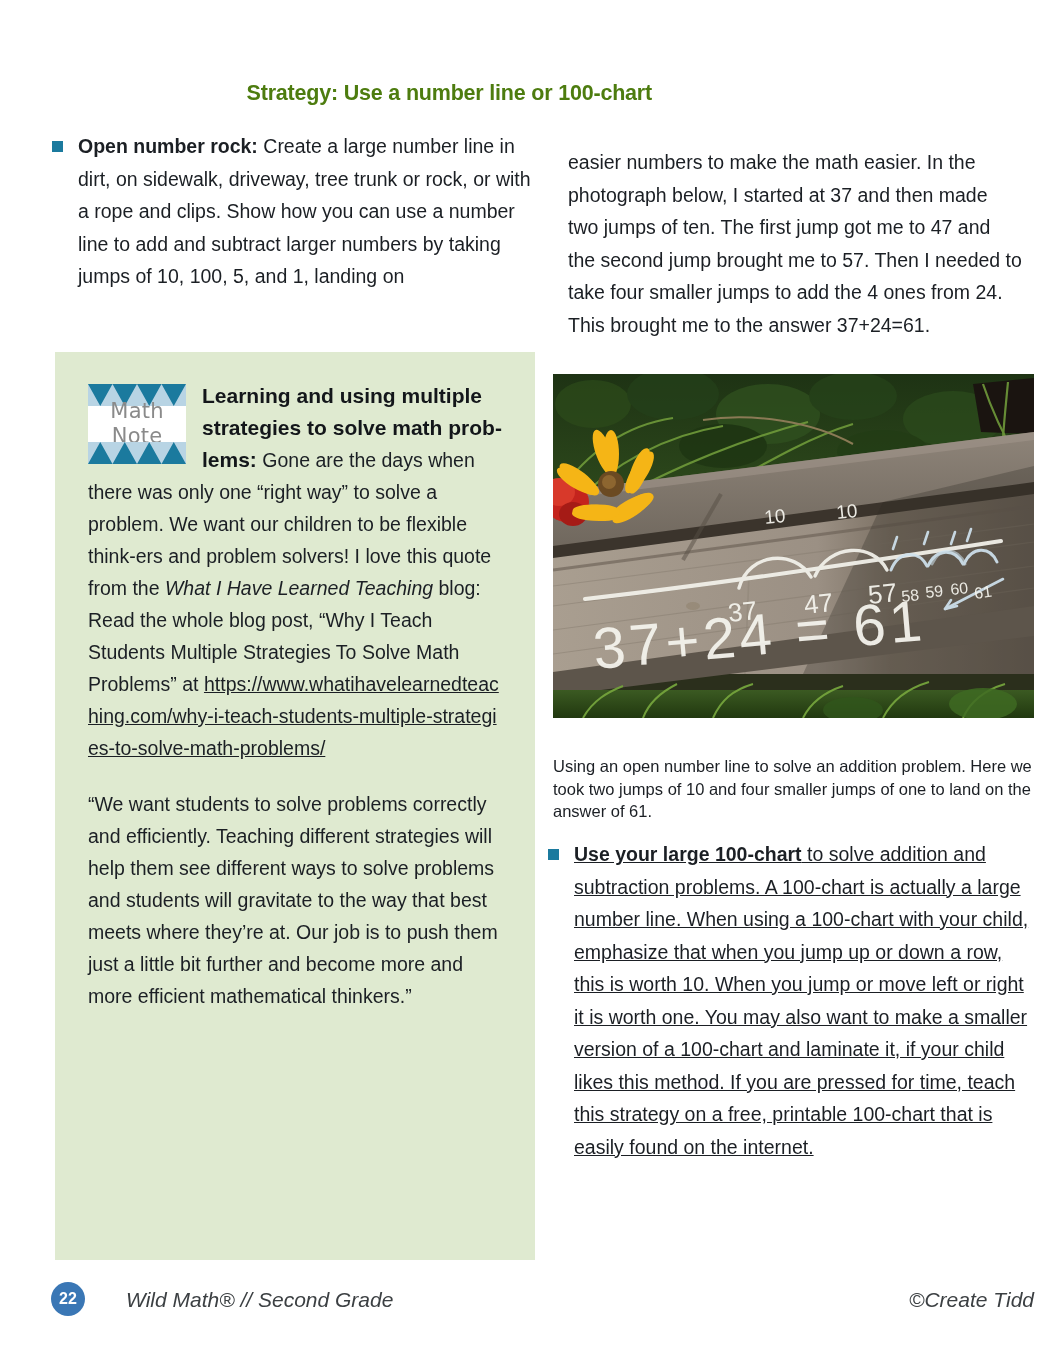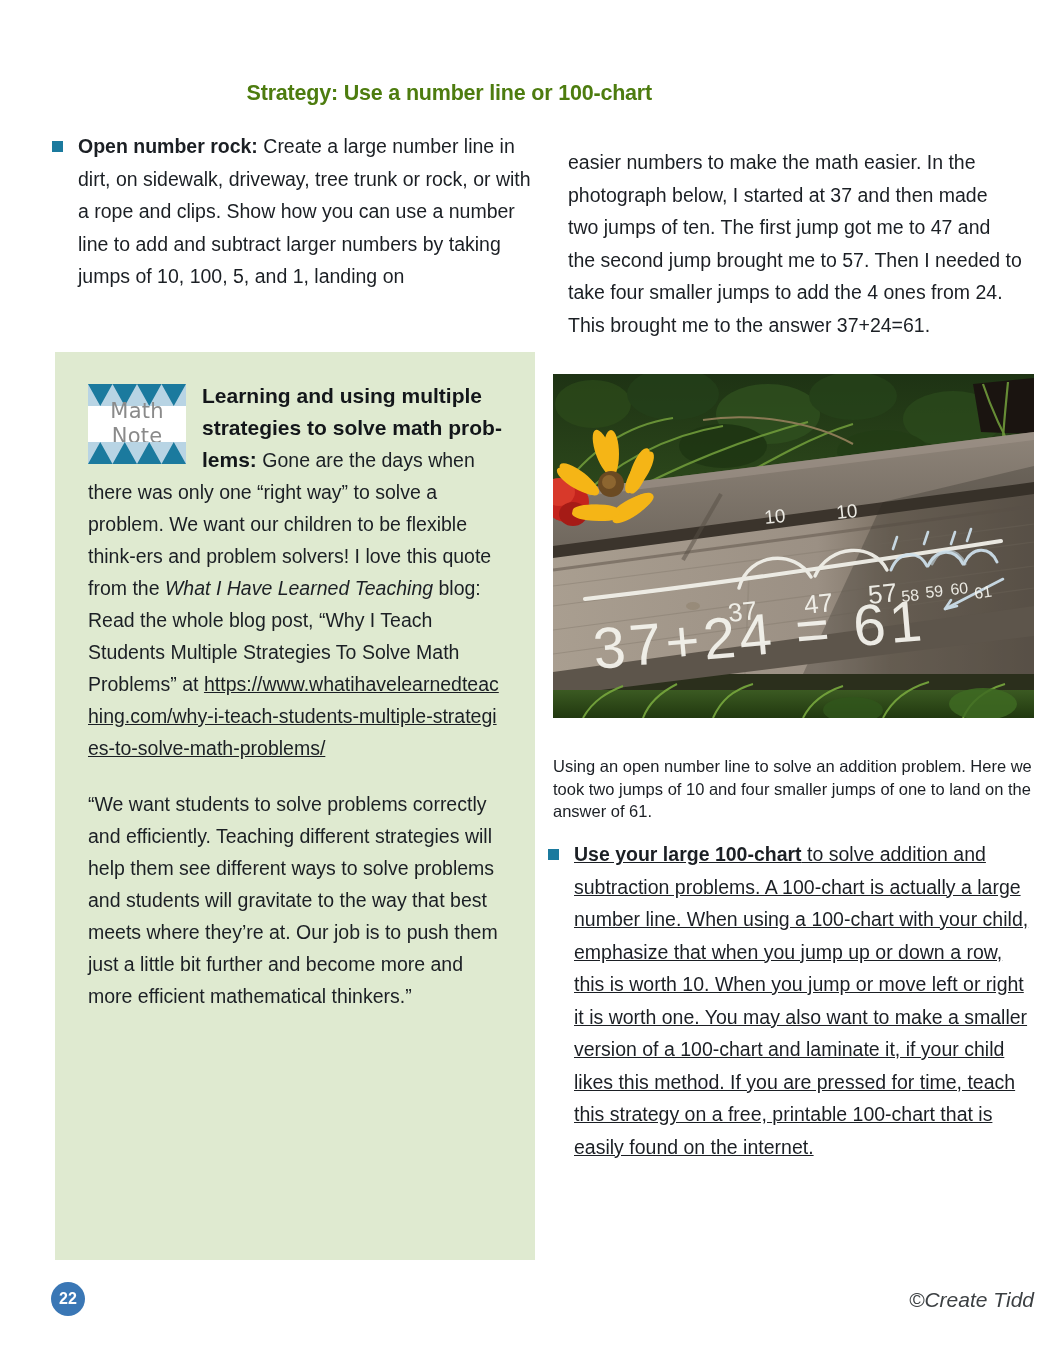"Wild Math® // Second Grade" div.footer-title { html: none -> <div>Wild Math® // Second Grade</div> }
